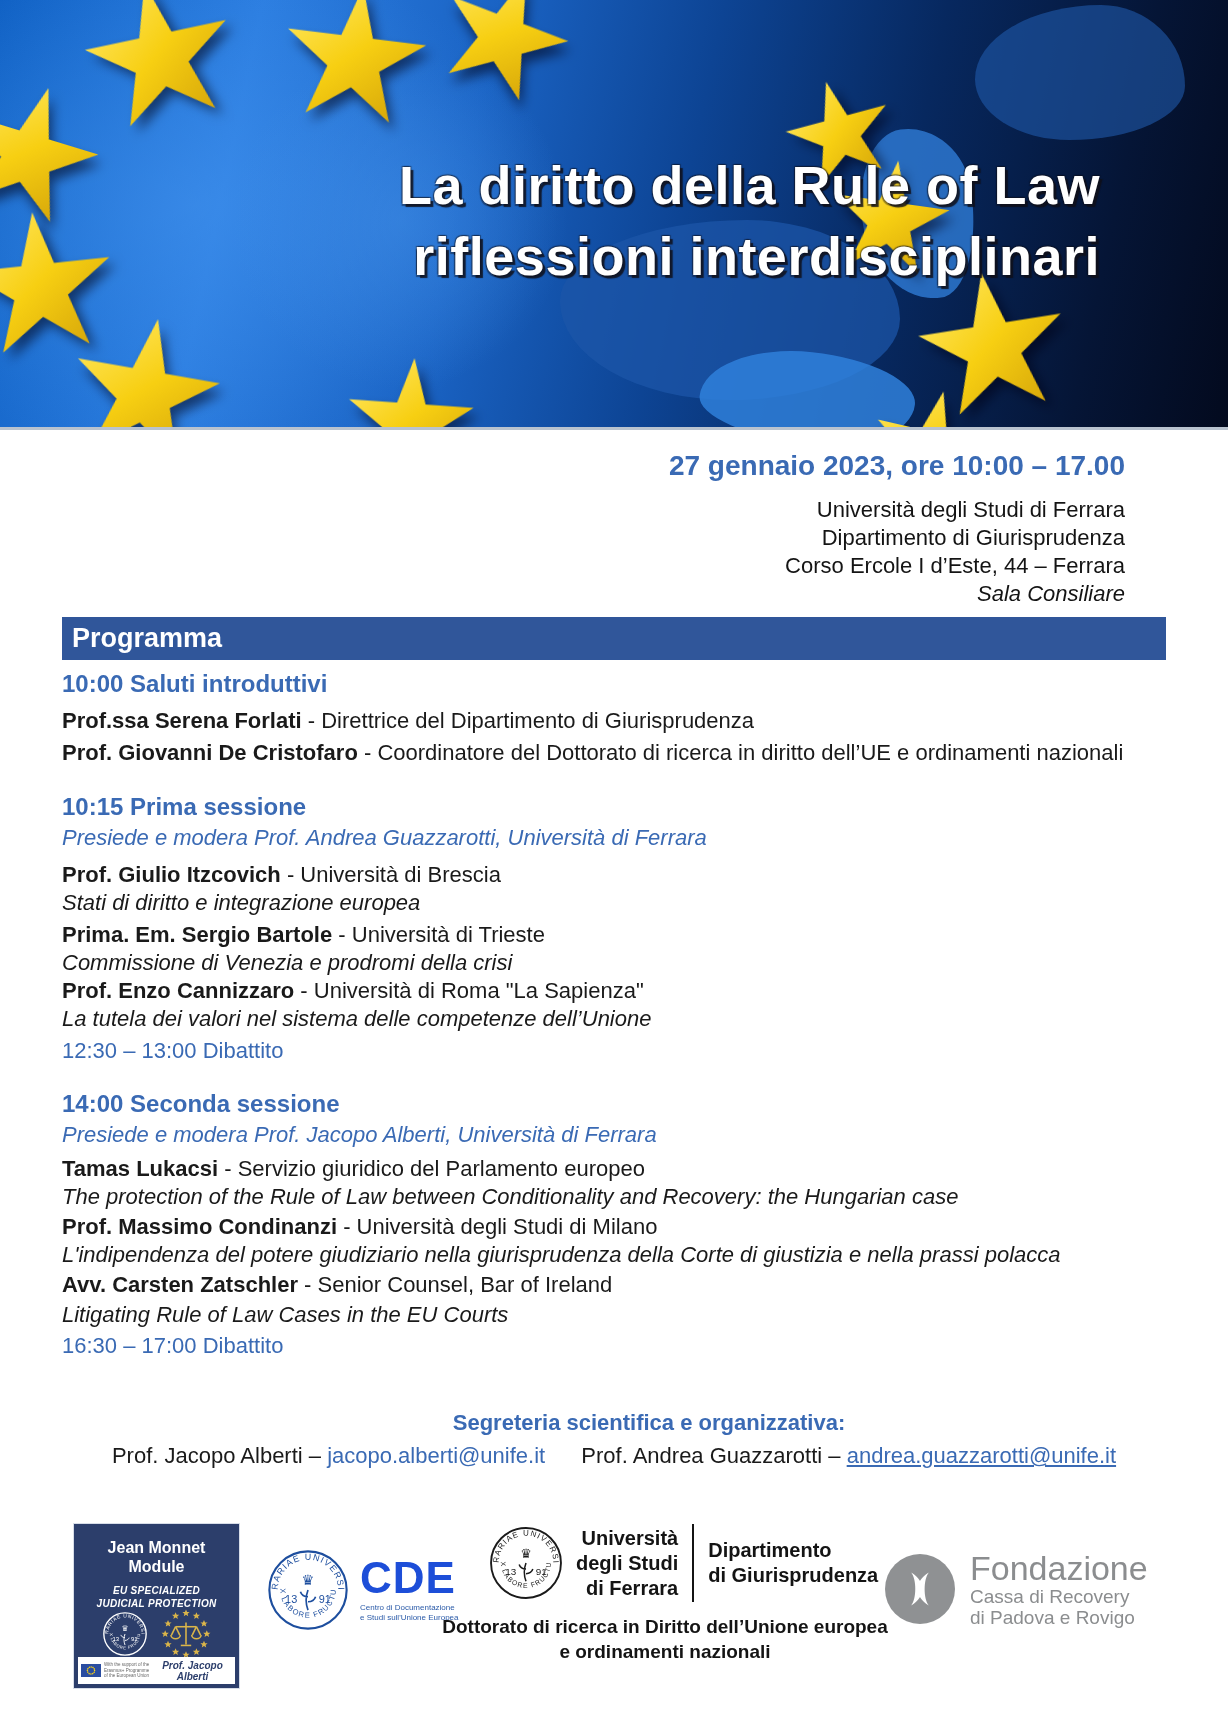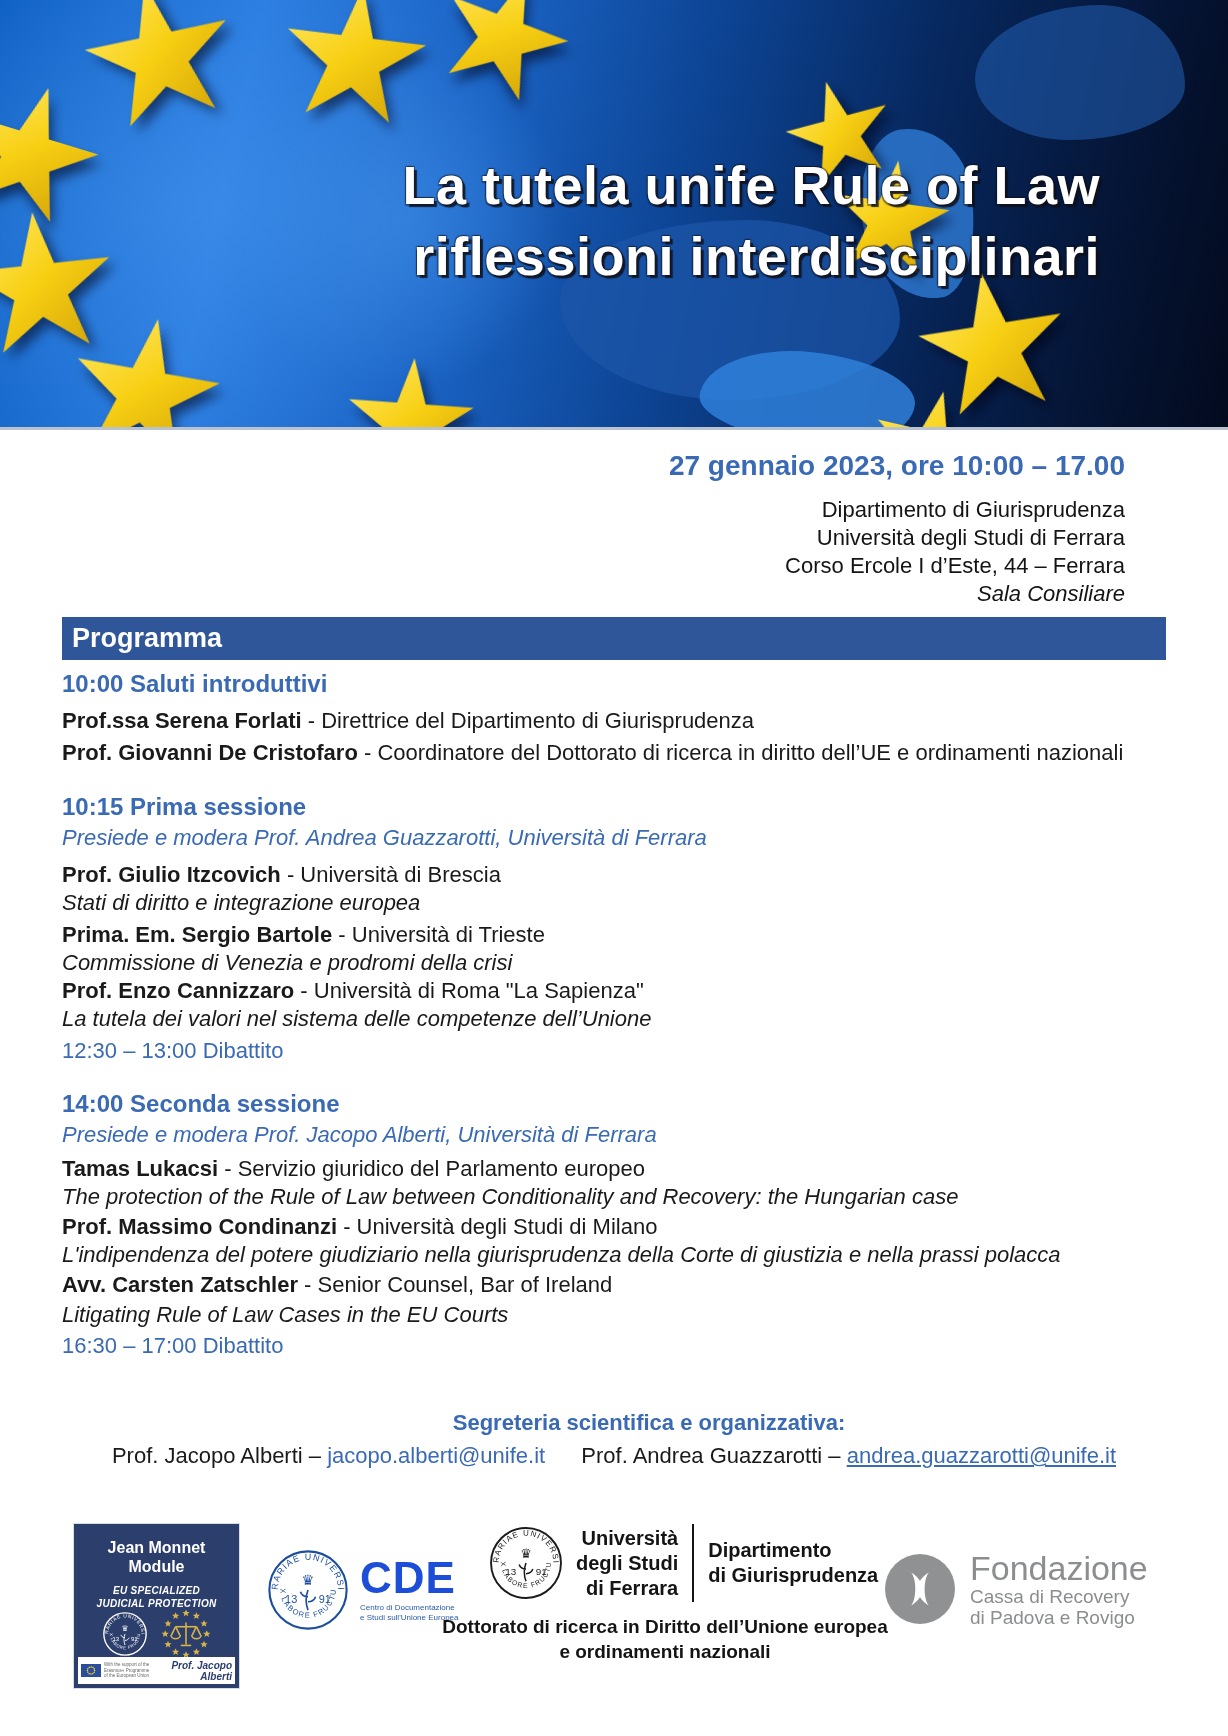"La tutela unife Rule of" div { text: tutela unife -> diritto della }
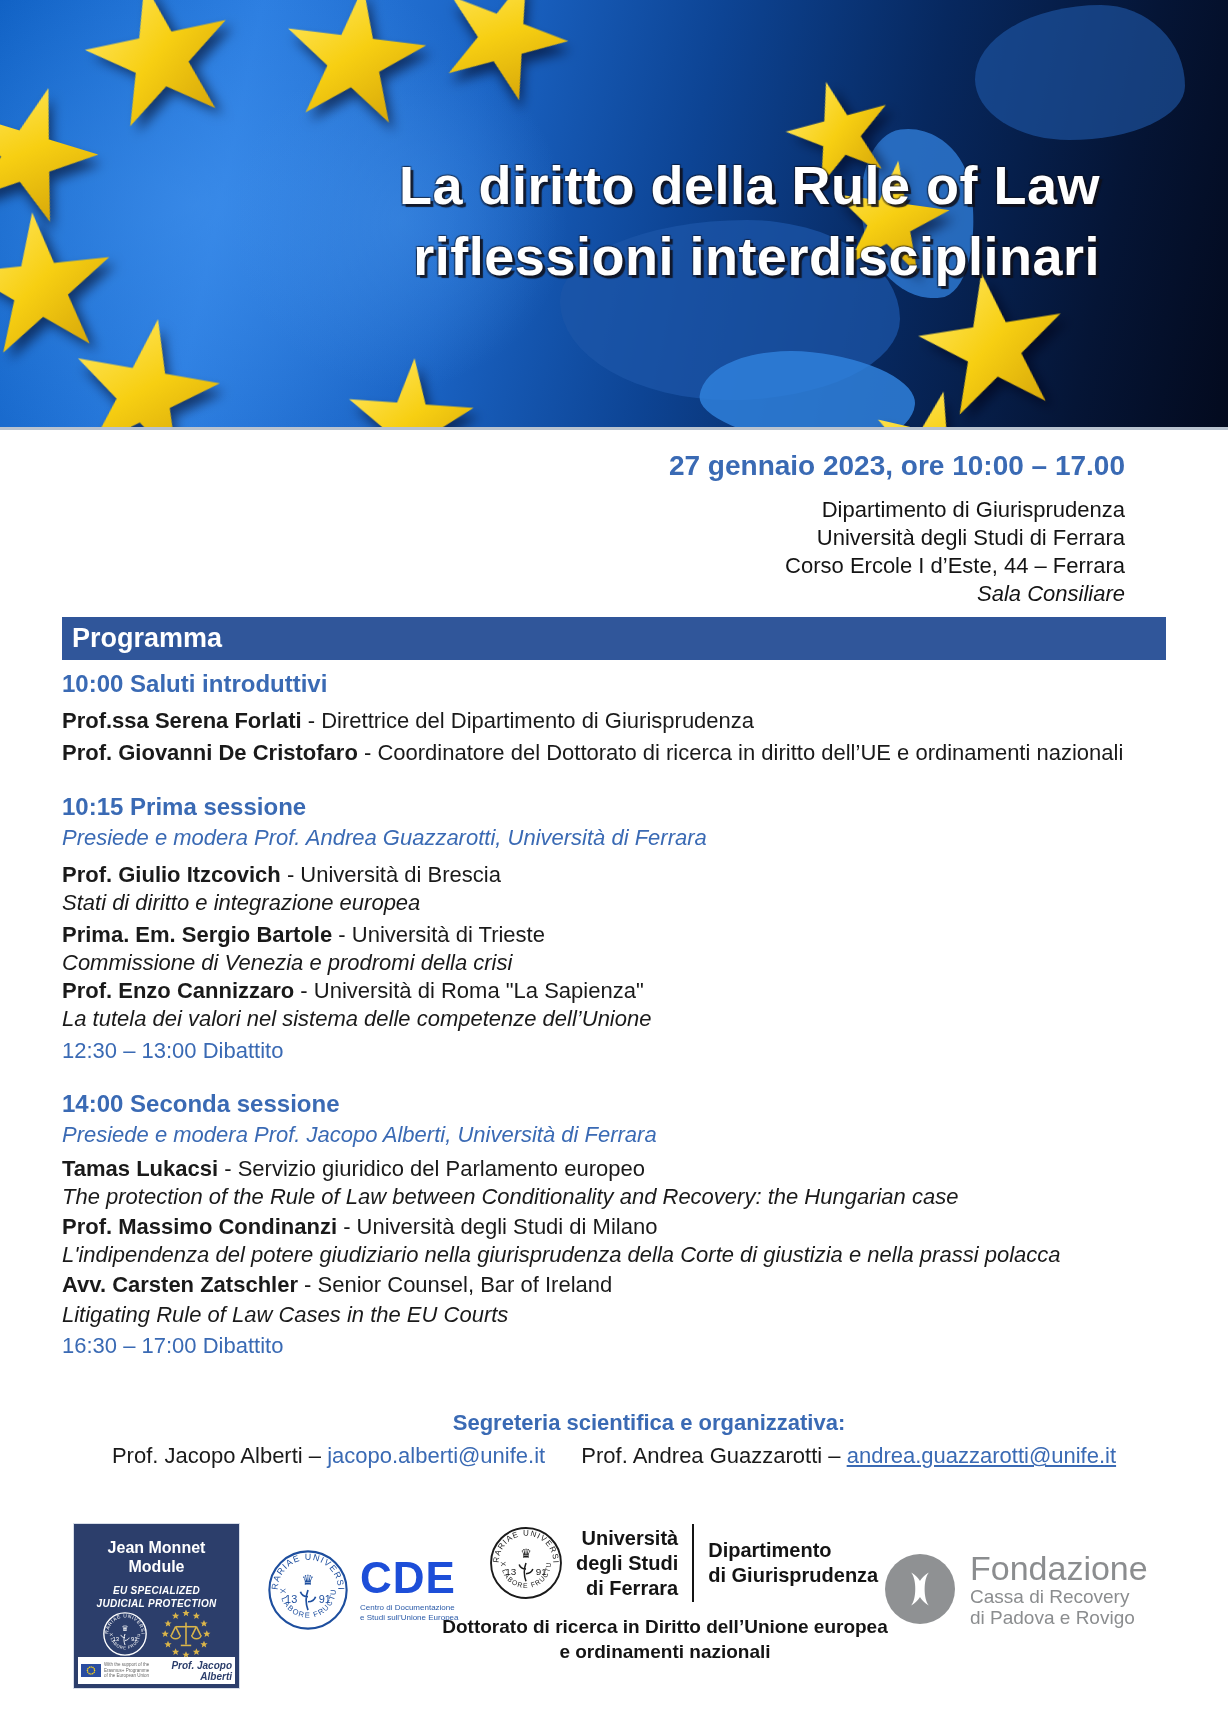"Dipartimento di Giurisprudenza" div.event-addr { order: before "Università degli Studi di Ferrara" -> after "Università degli Studi di Ferrara" }
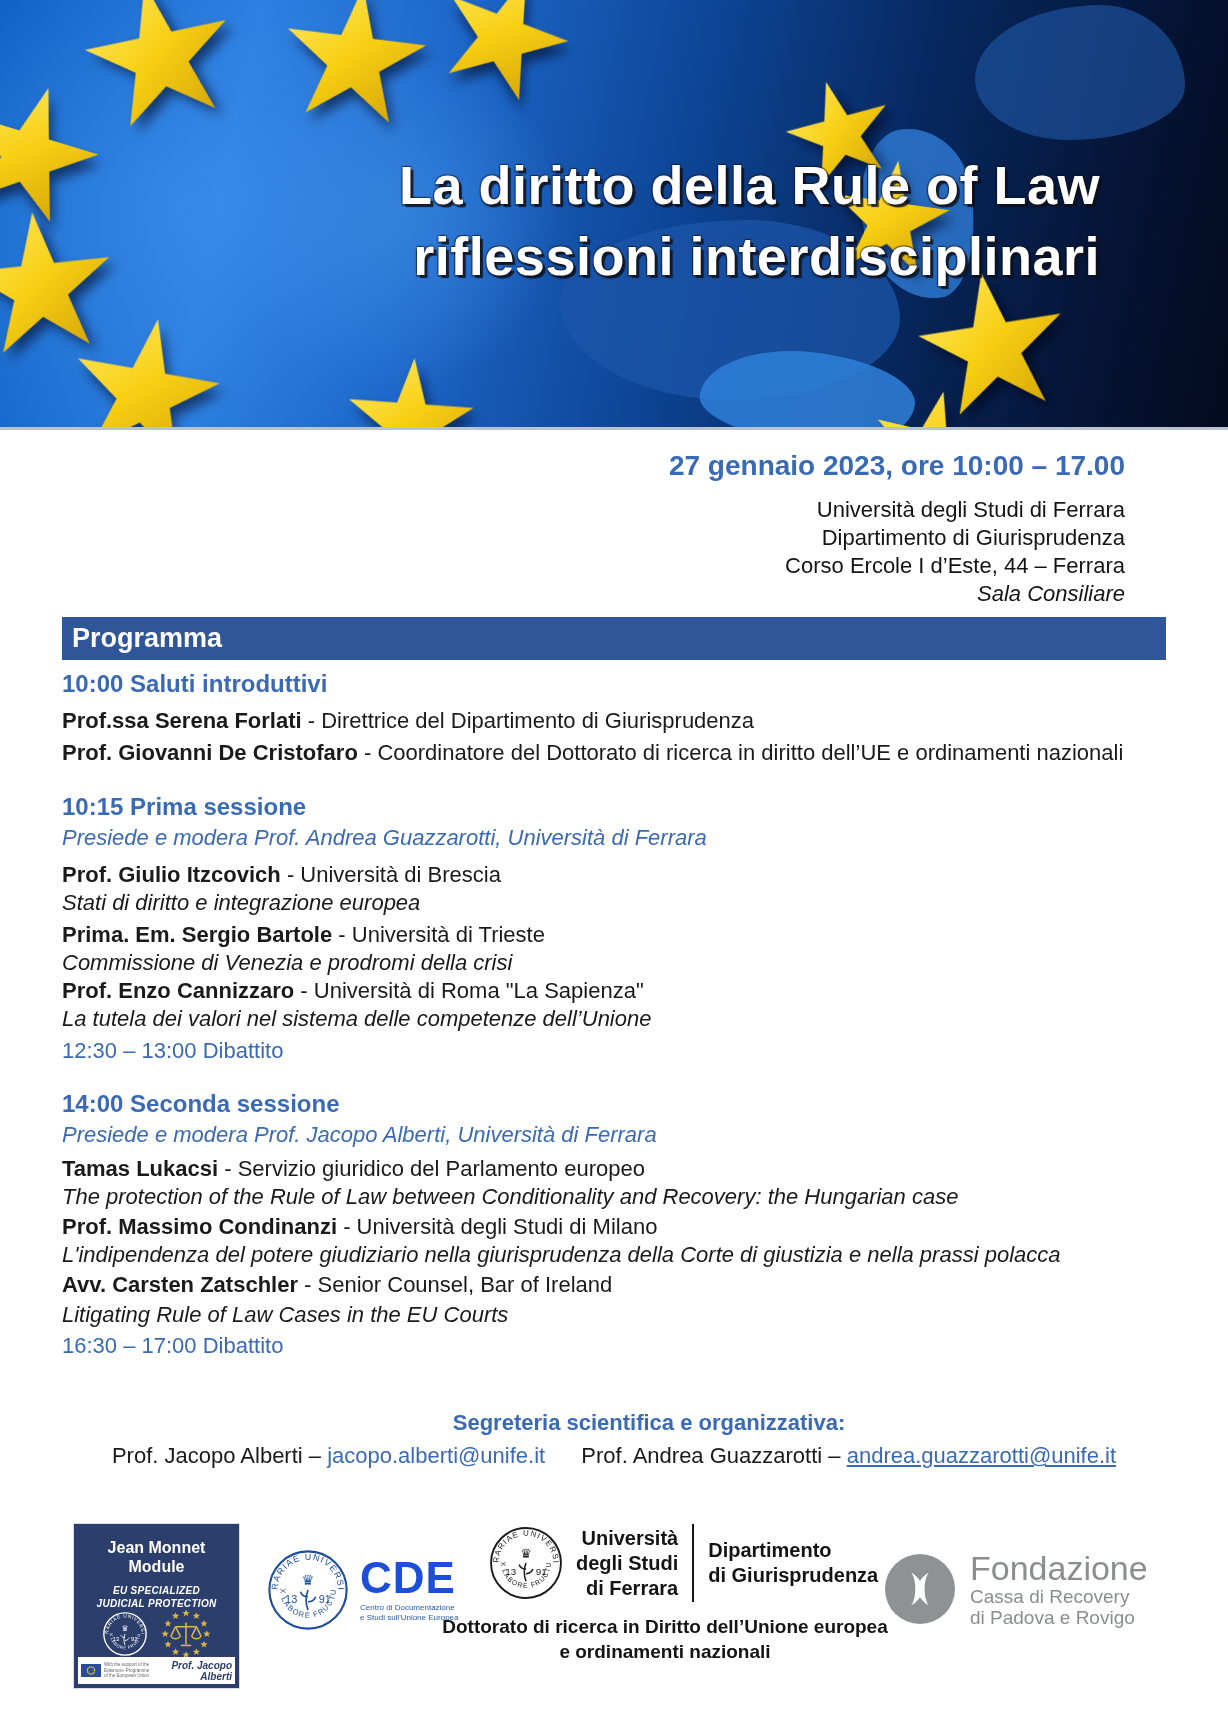"Prof. Jacopo Alberti" .jm-prof { text-align: right -> center }
